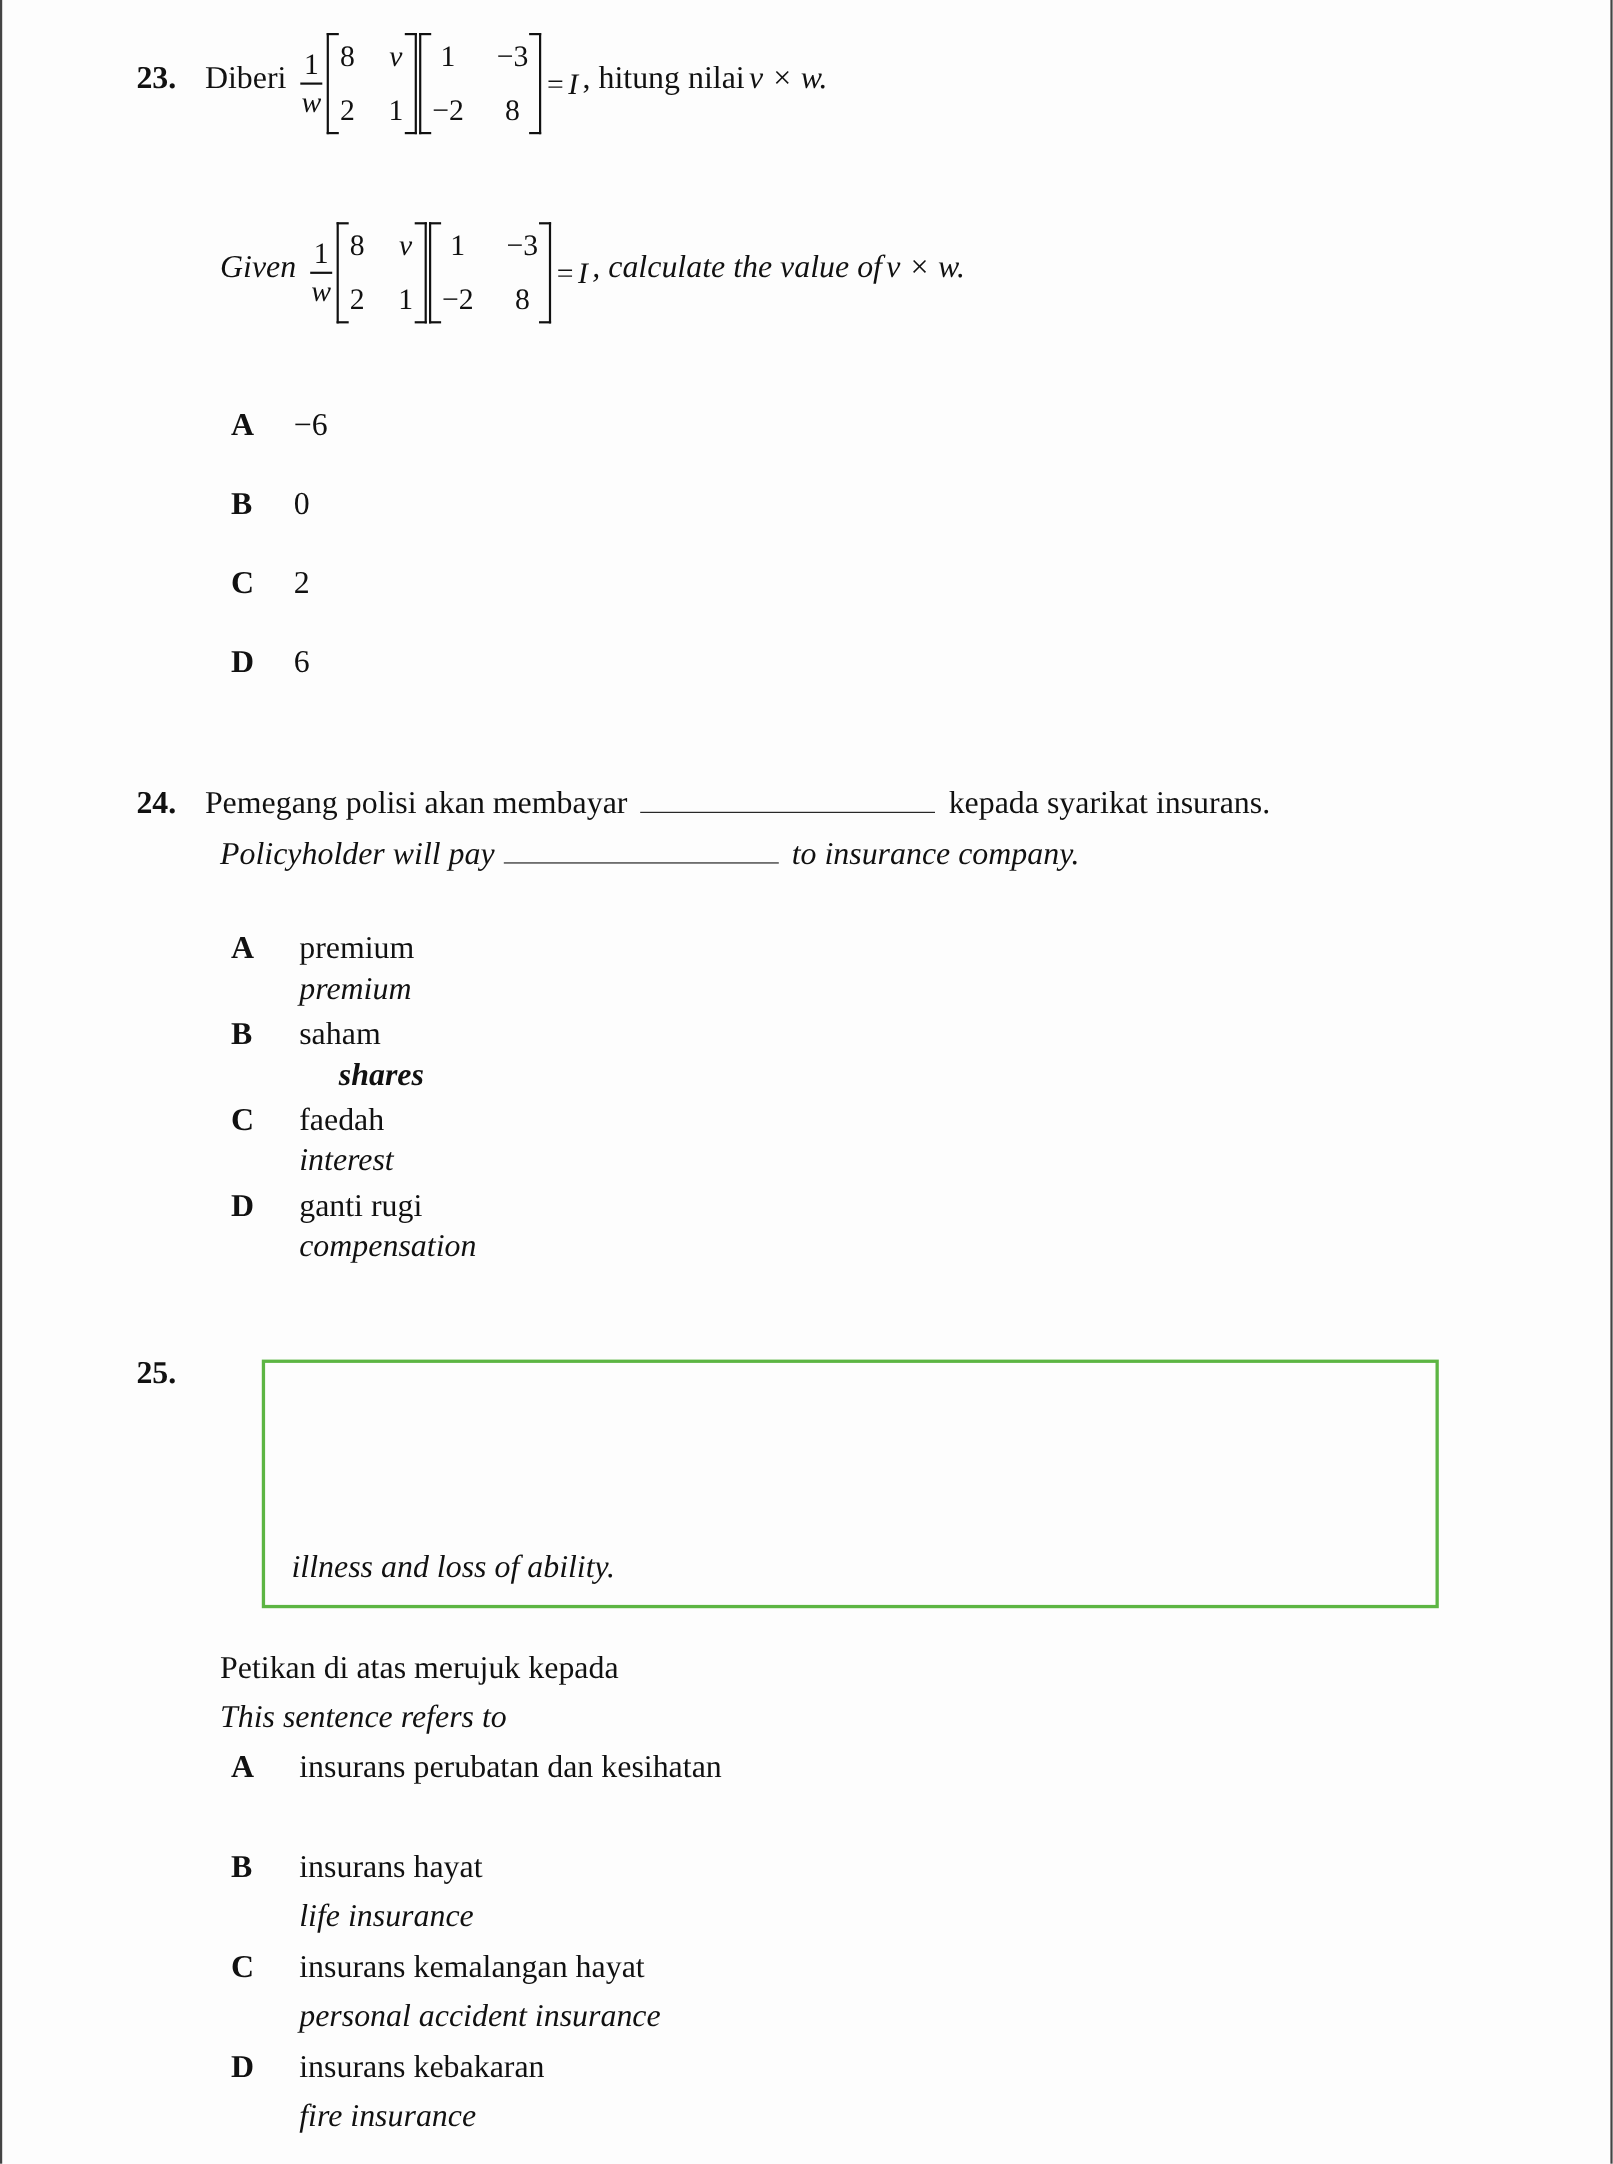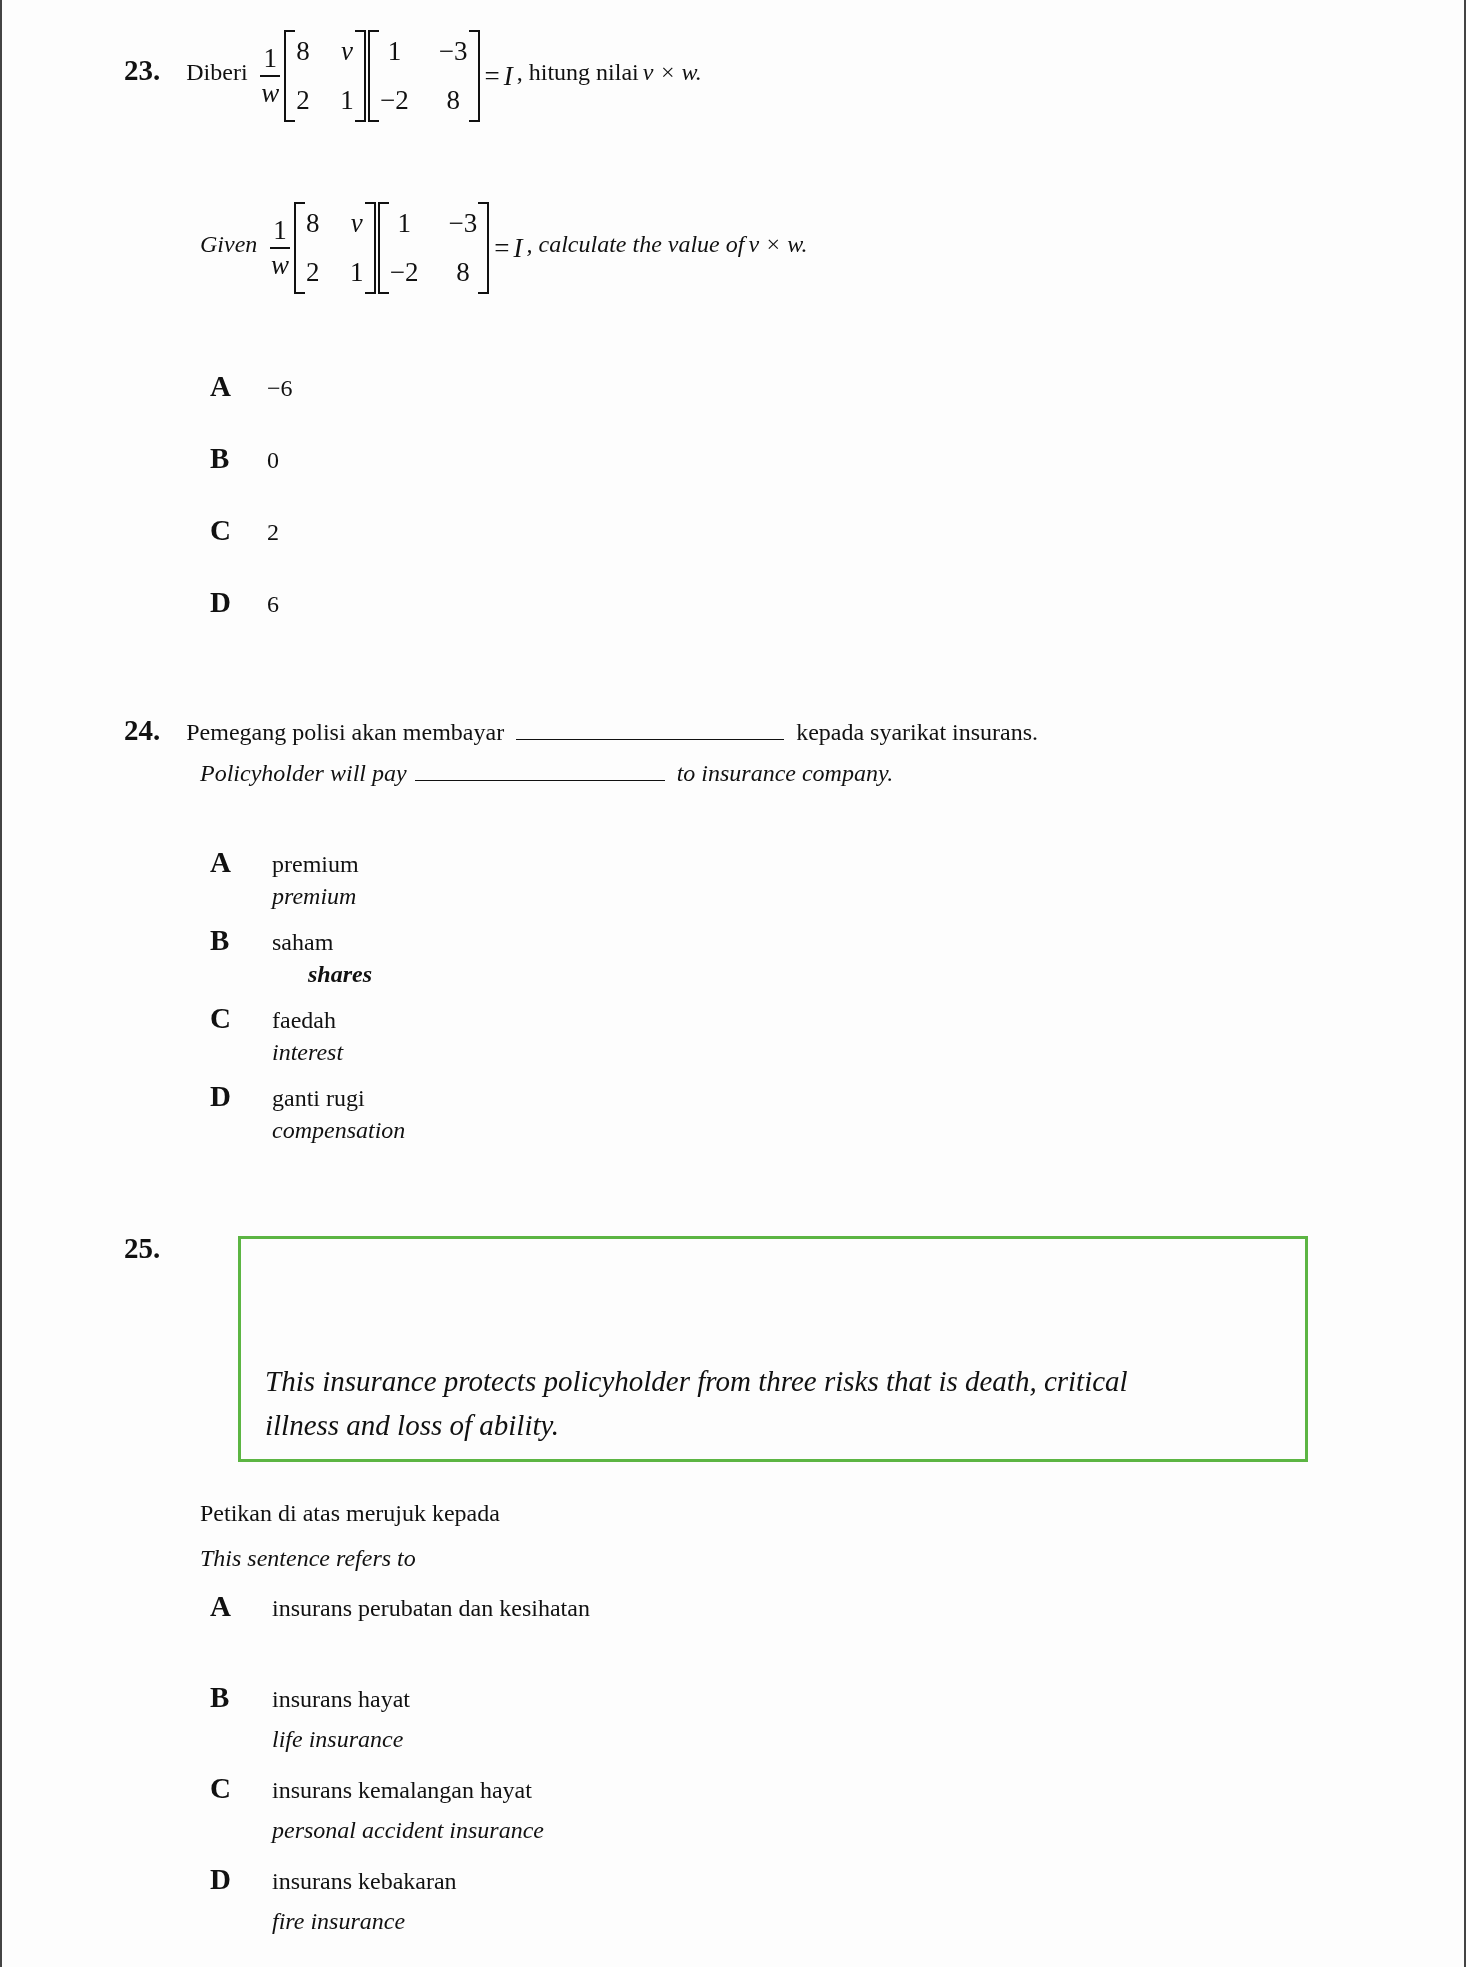"Diberi" .txt { font-size: 24px -> 29px }
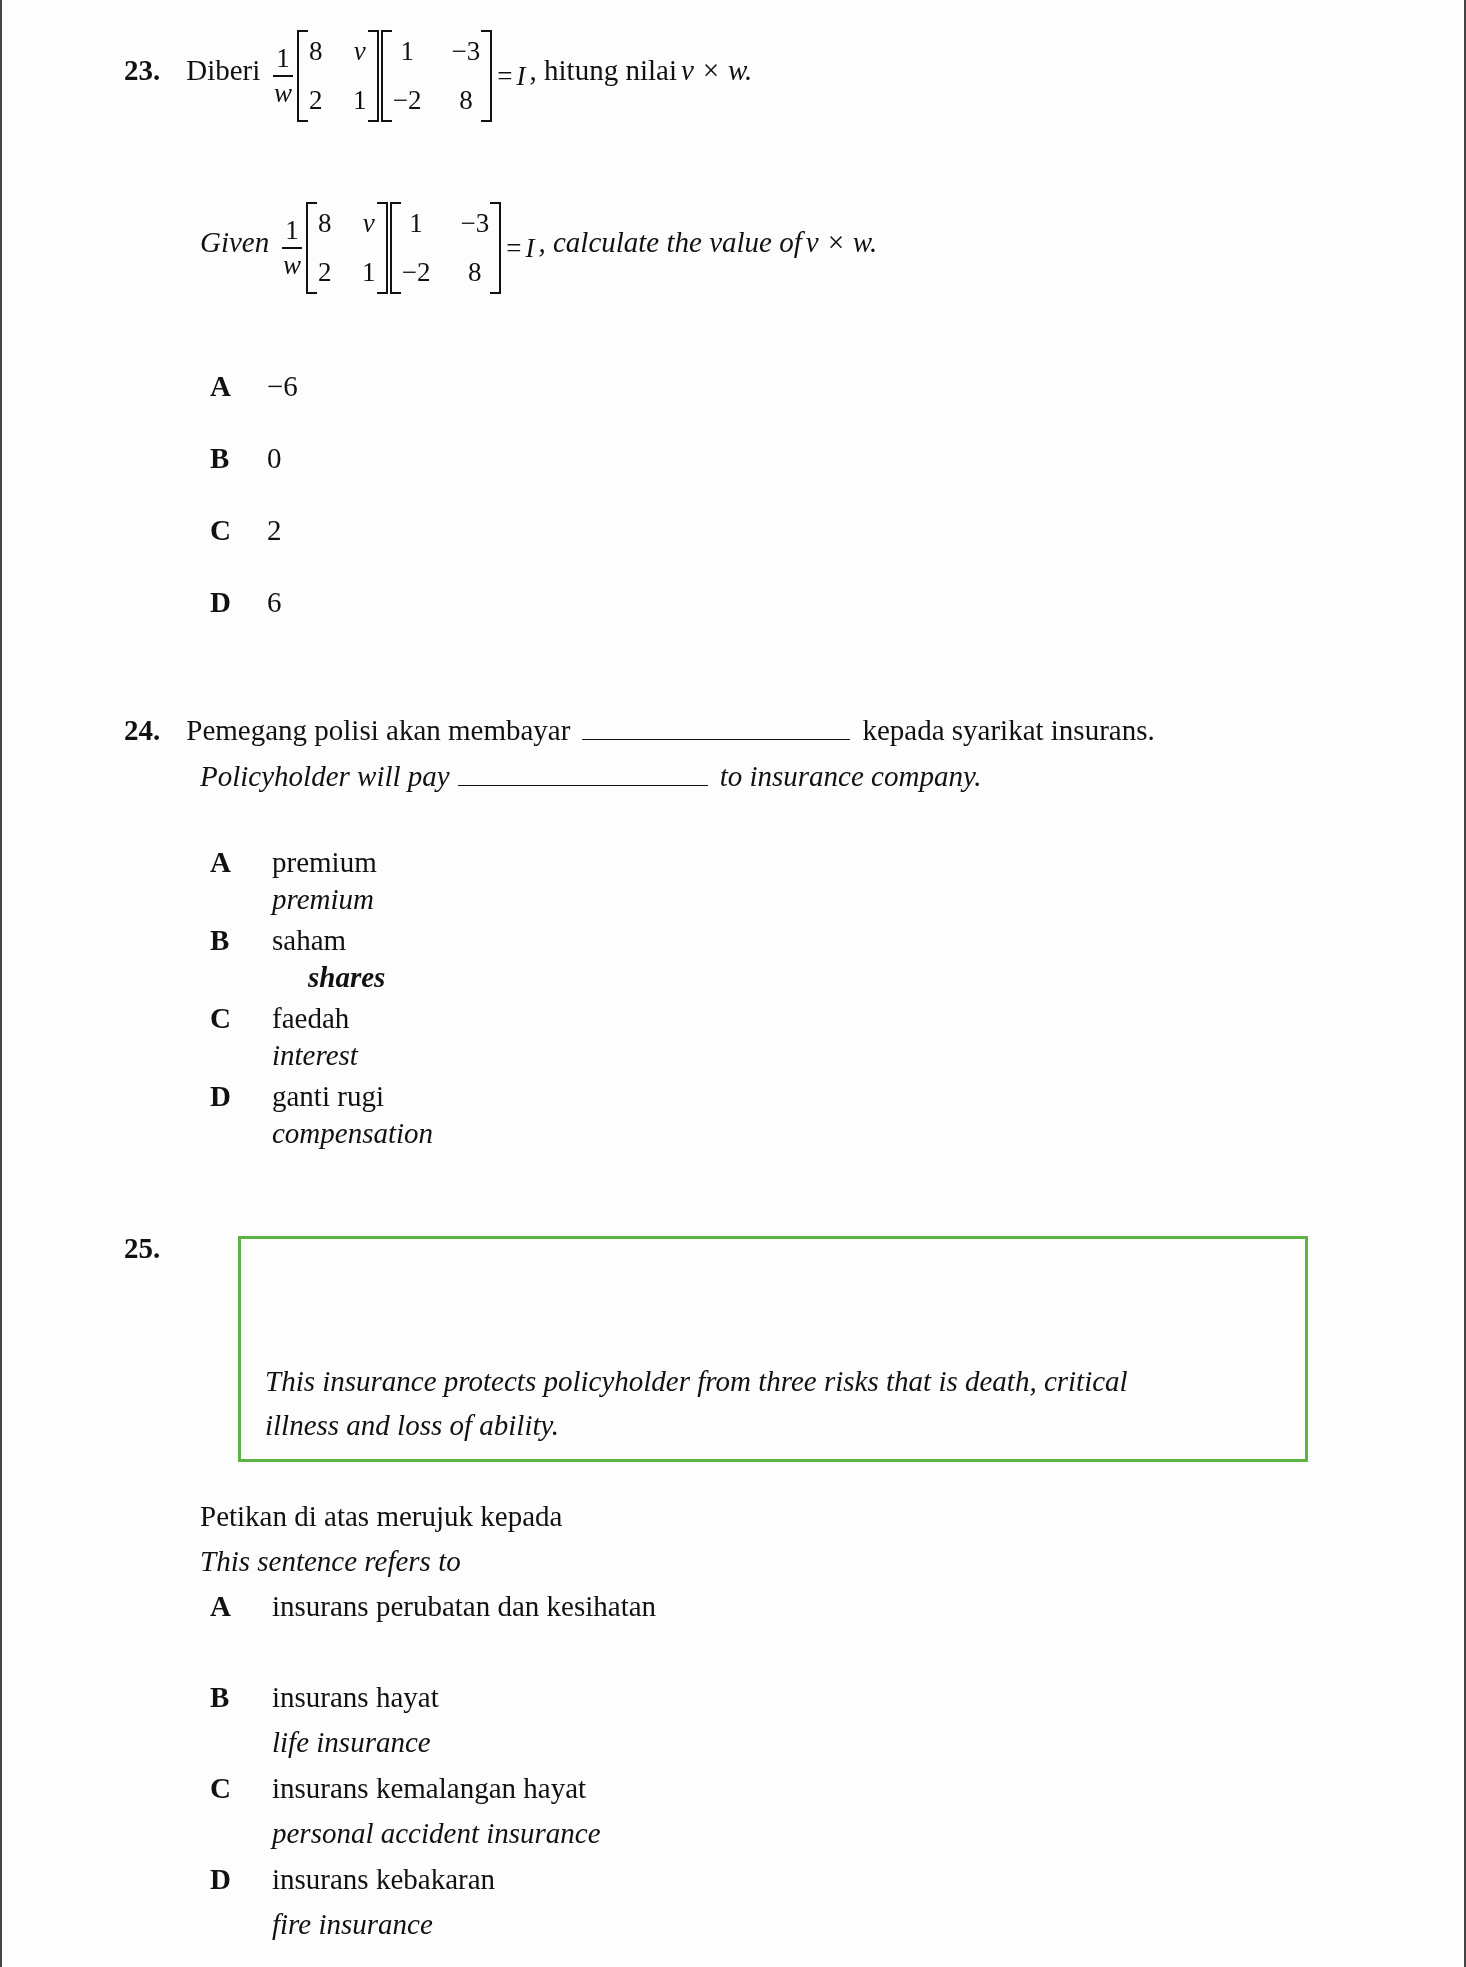"This insurance protects policyholder" div.box-text { html: <div>This insurance protects policyholder from three risks that is death, critical</div> -> none }
